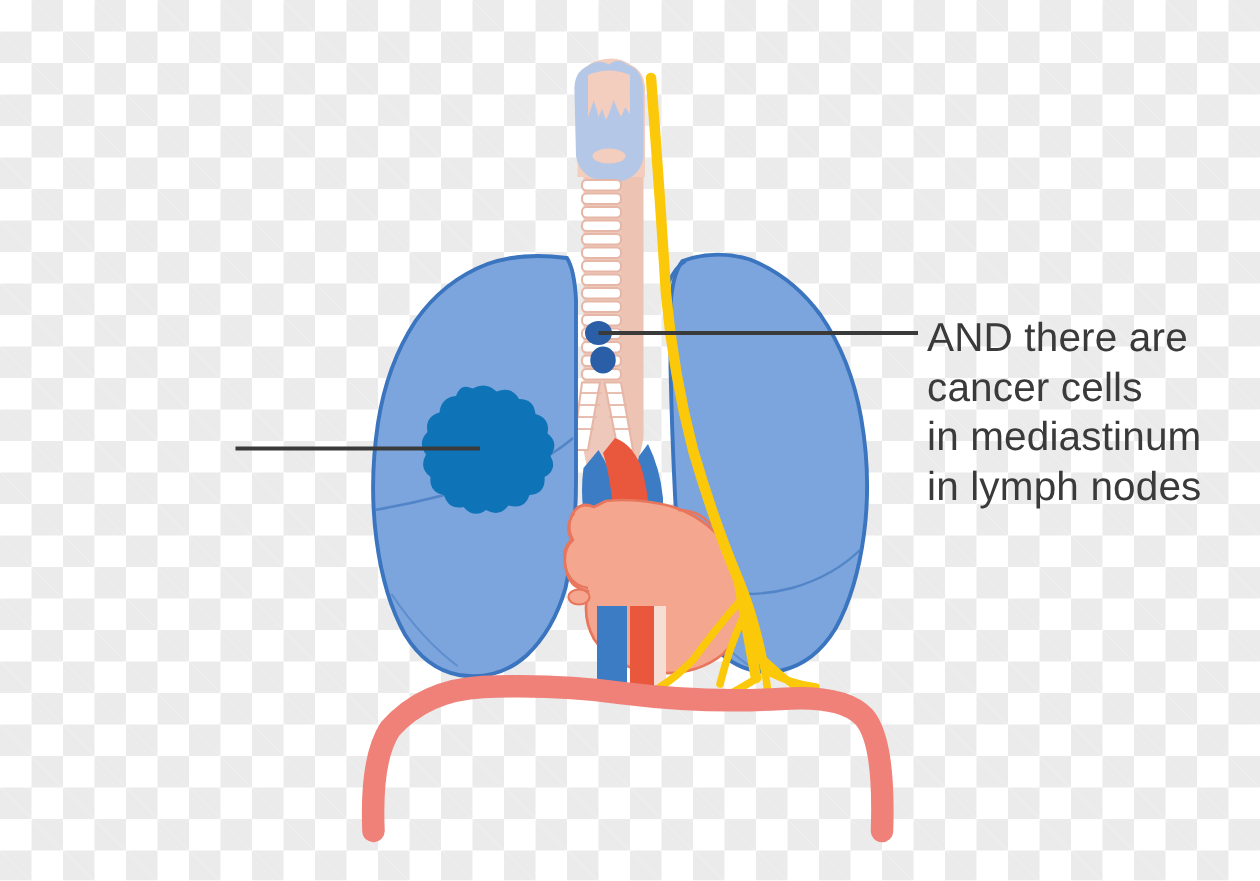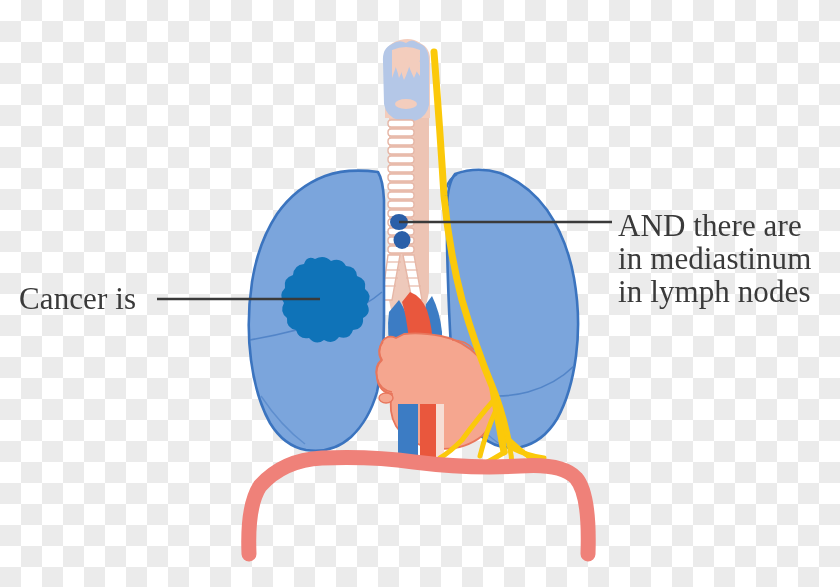"AND there are" .label { font-family: Liberation Serif, serif -> Liberation Sans, sans-serif; font-size: 31px -> 27px }
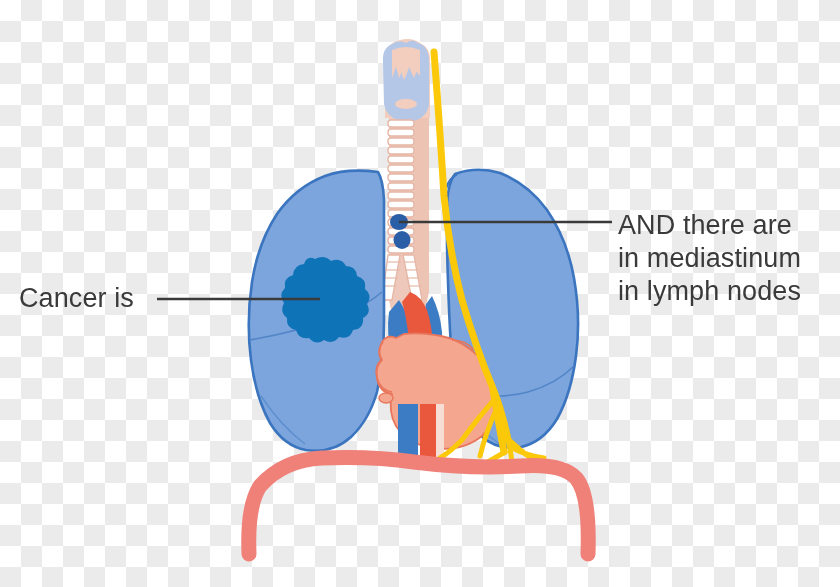"cancer cells" div { html: none -> <div>cancer cells</div> }
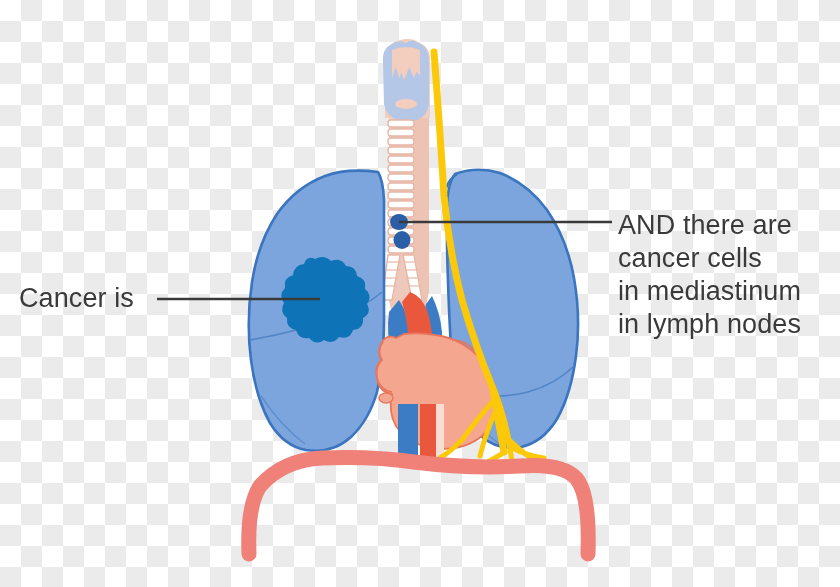"Cancer is" div { html: <div>Cancer is</div> -> none }
